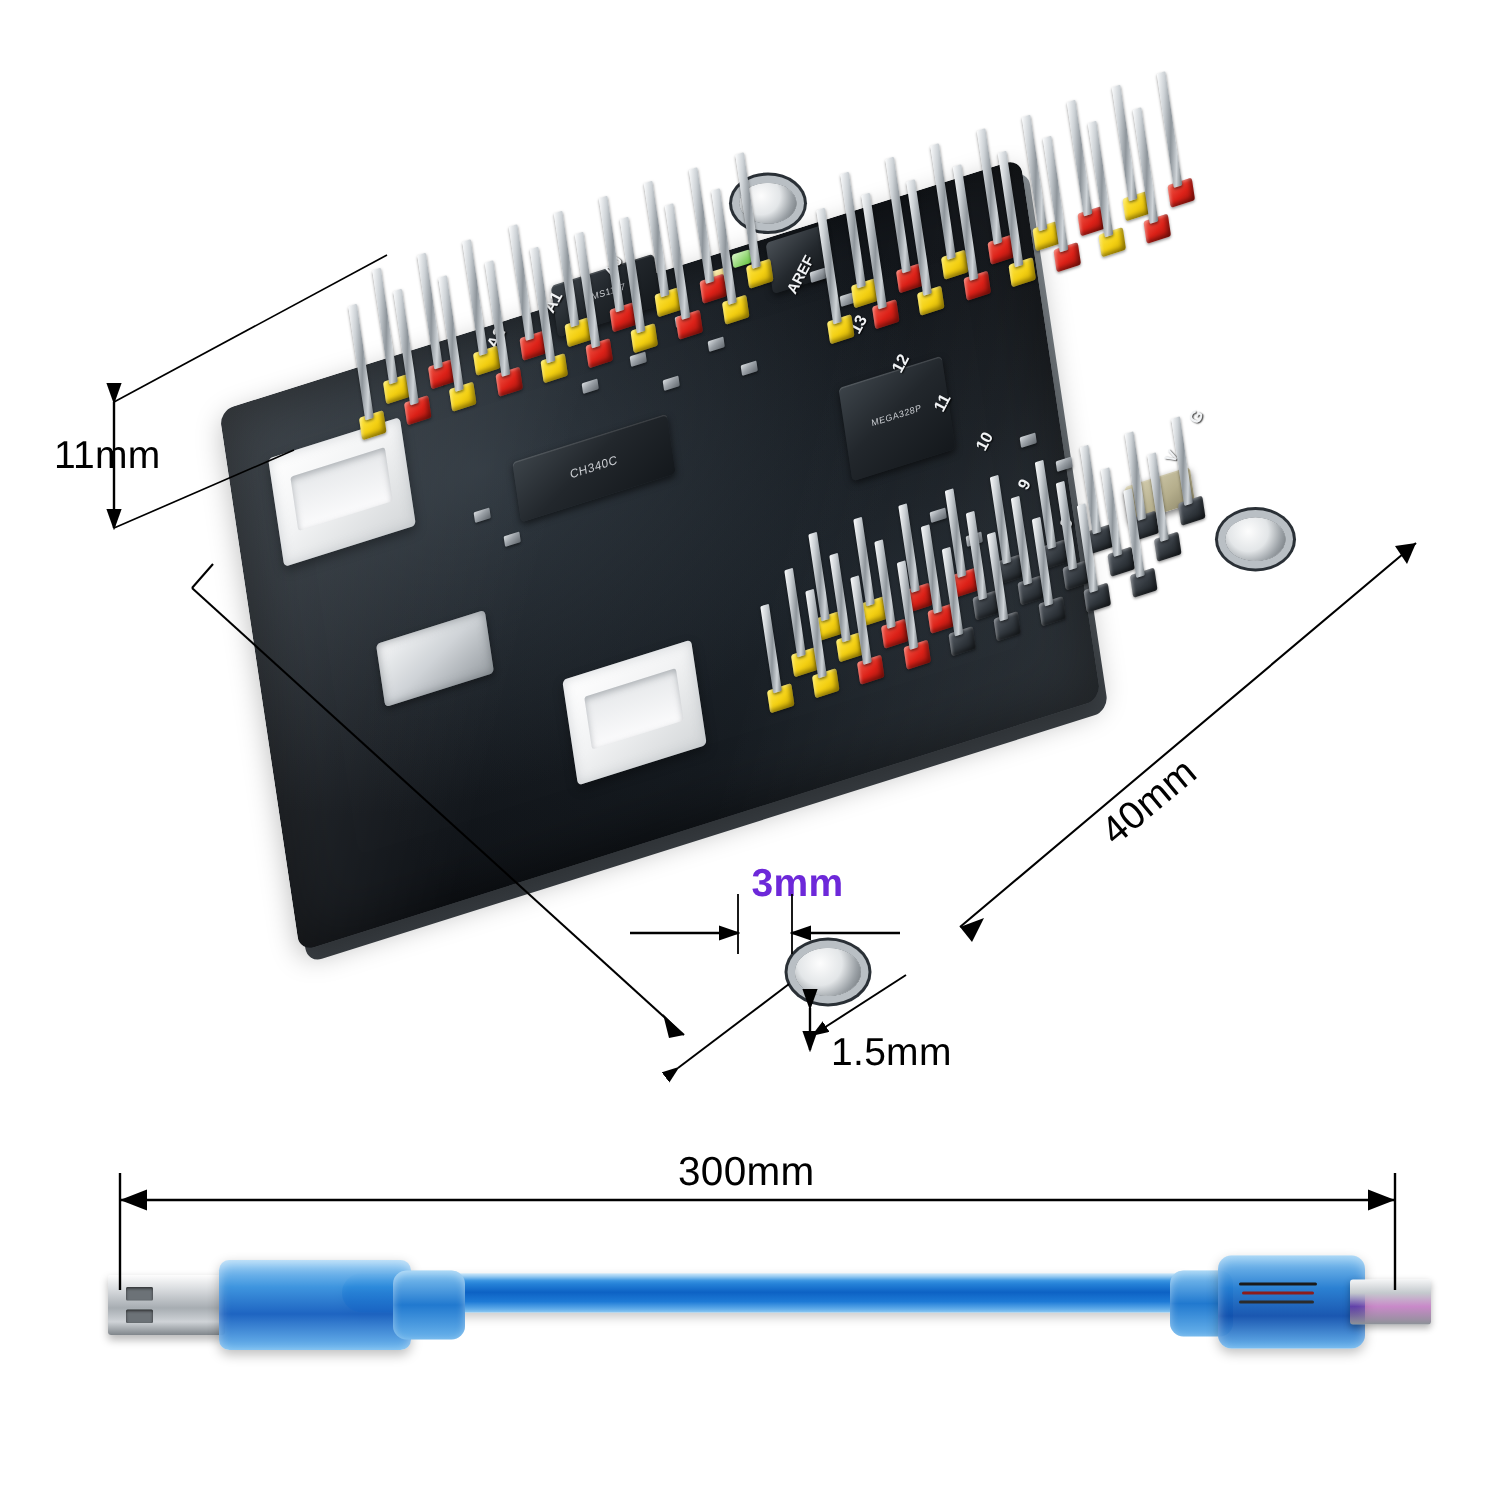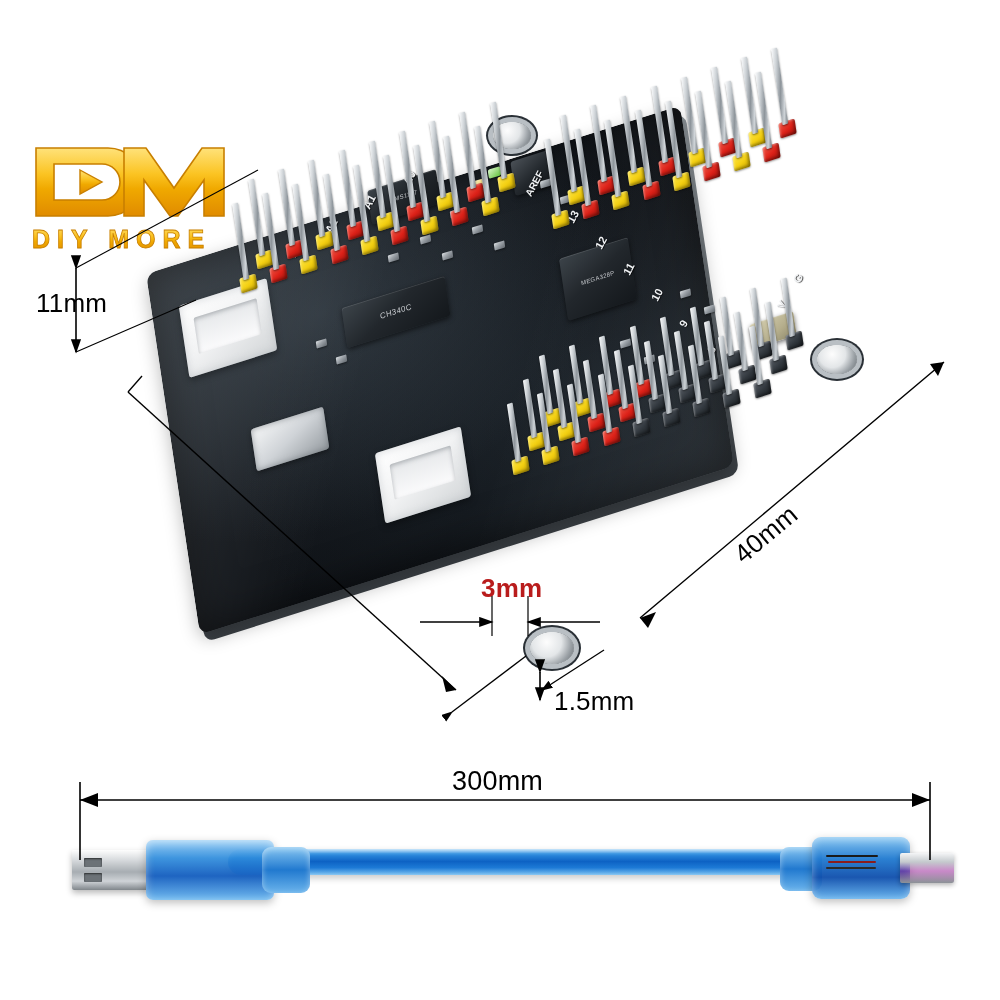"DIY MORE" div { html: <div> <svg> <defs> <linearGradient> <stop></stop> <stop></stop> <stop></stop> <stop></stop> </linearGradient> </defs> <path></path> <path></path> <path></path> <text>DIY MORE</text> </svg> </div> -> none }
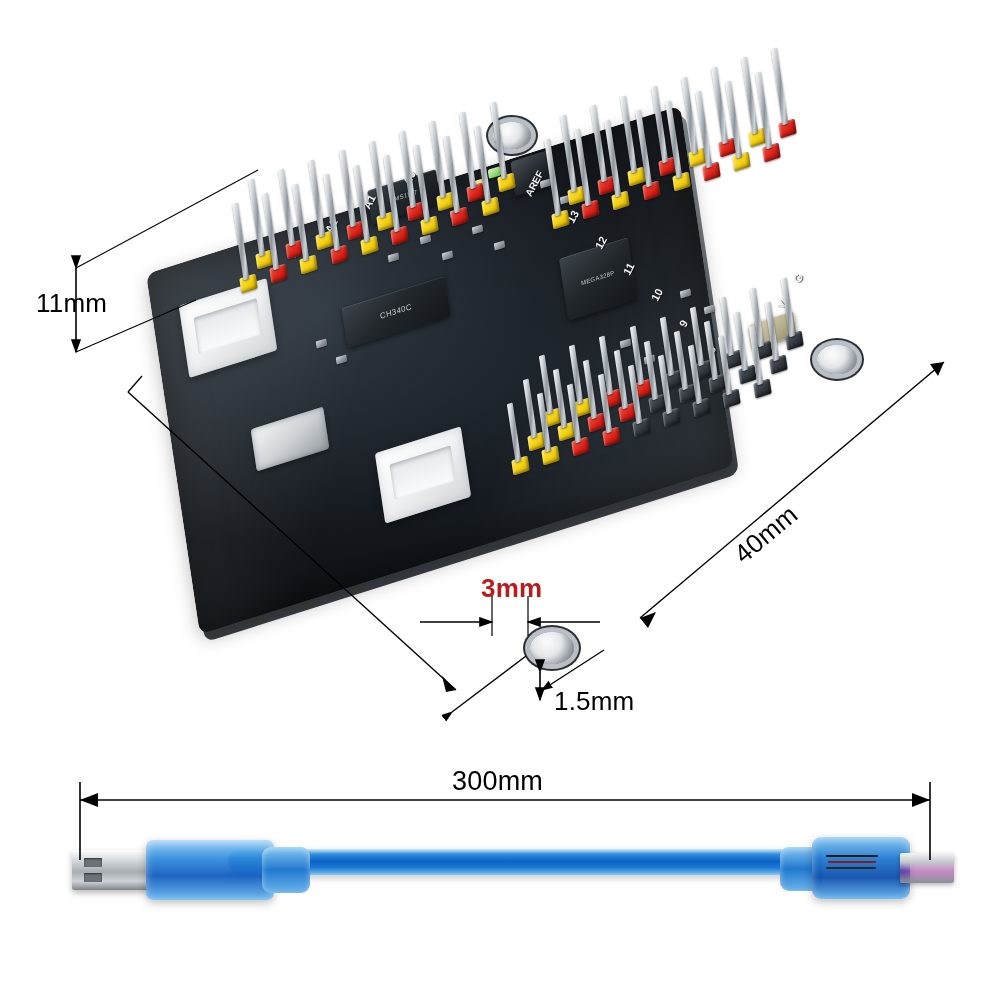"3mm" .dim-label.red { color: #b91c1c -> #6d28d9; margin-left: none -> 20px }
